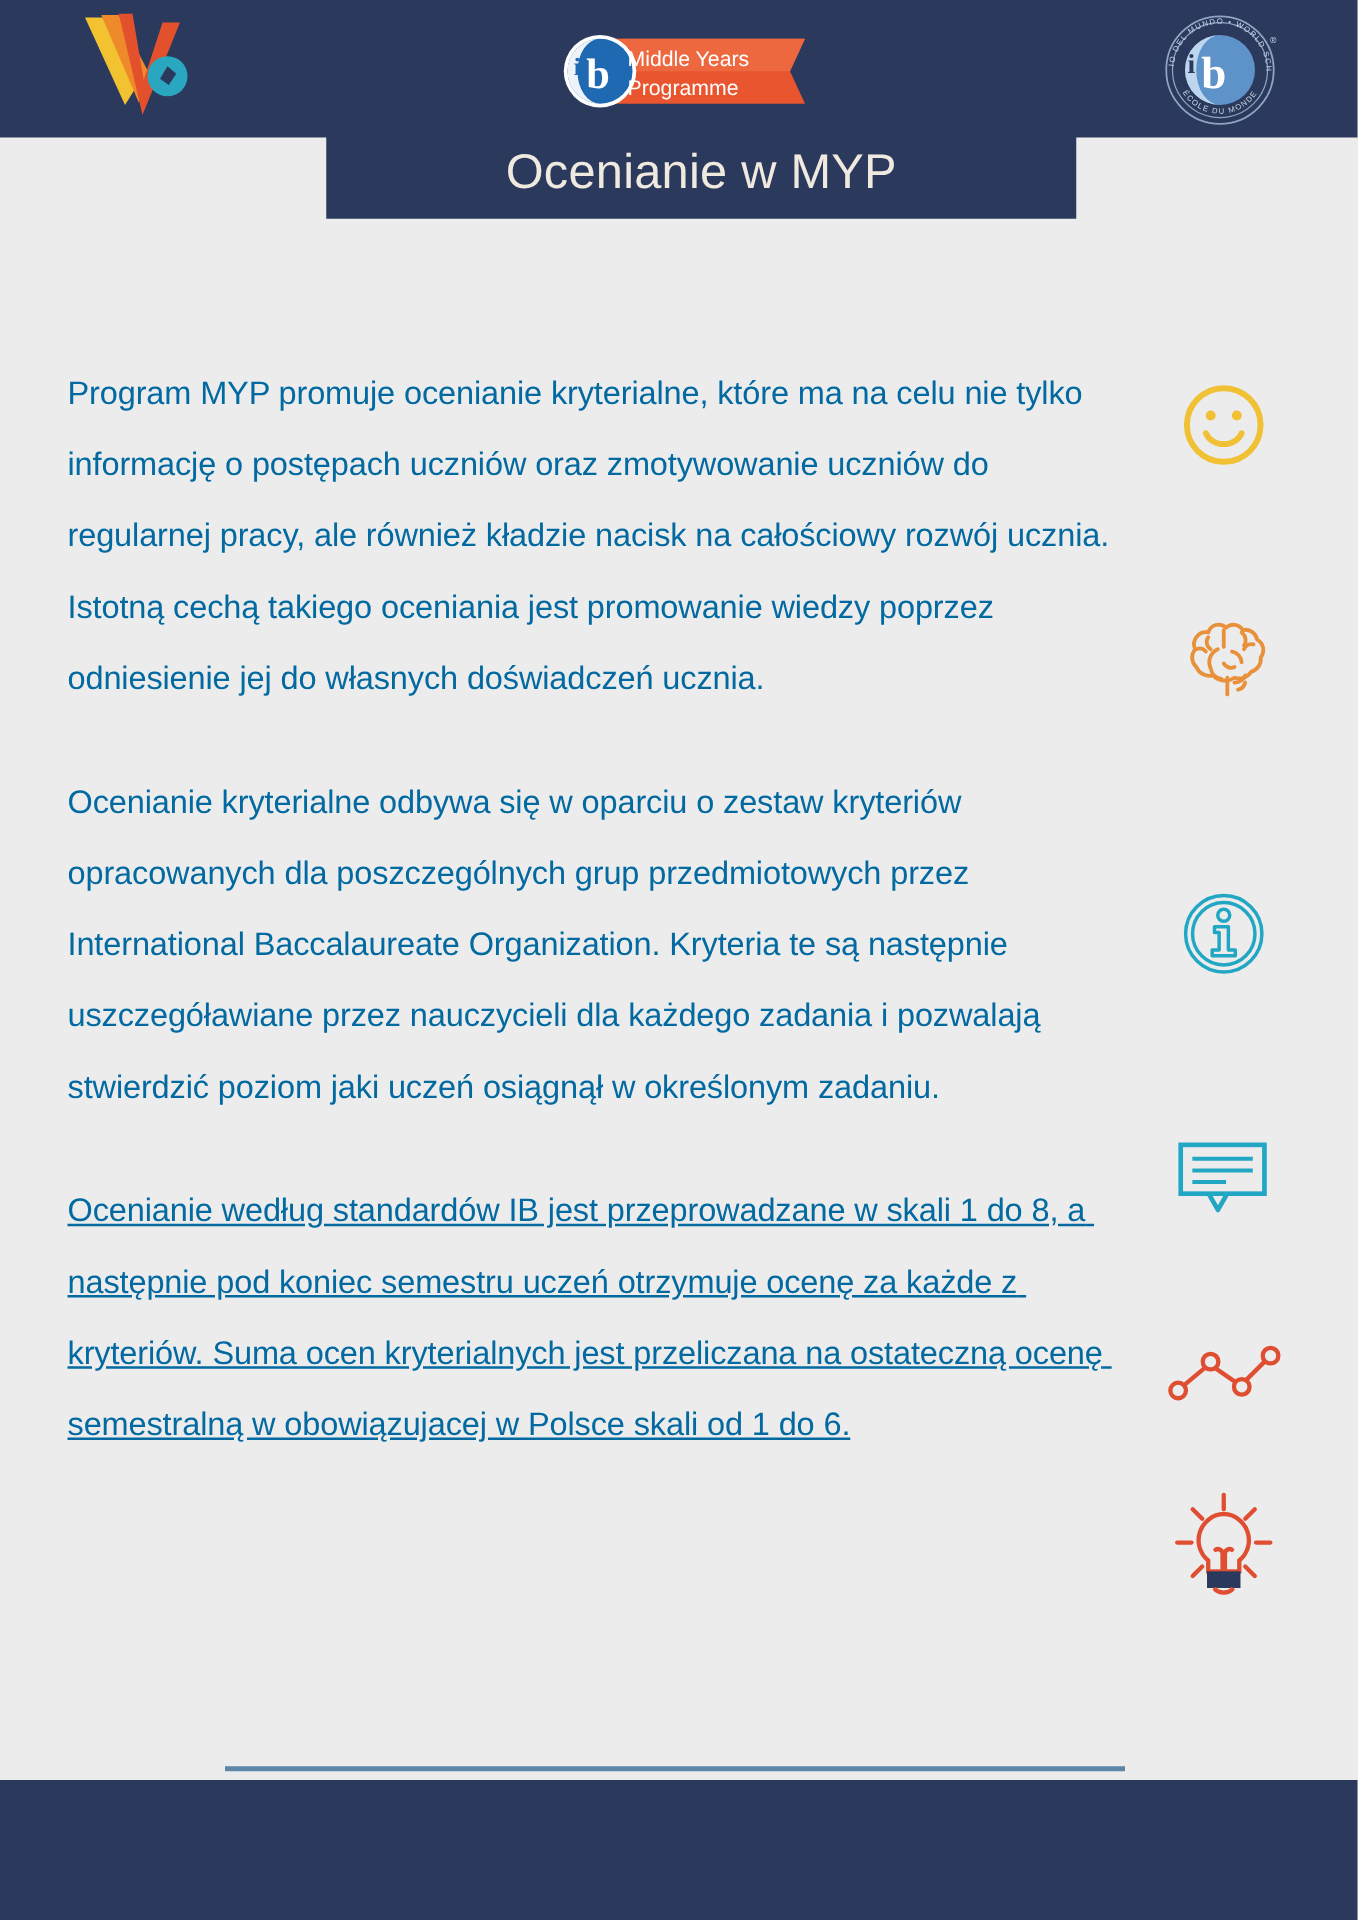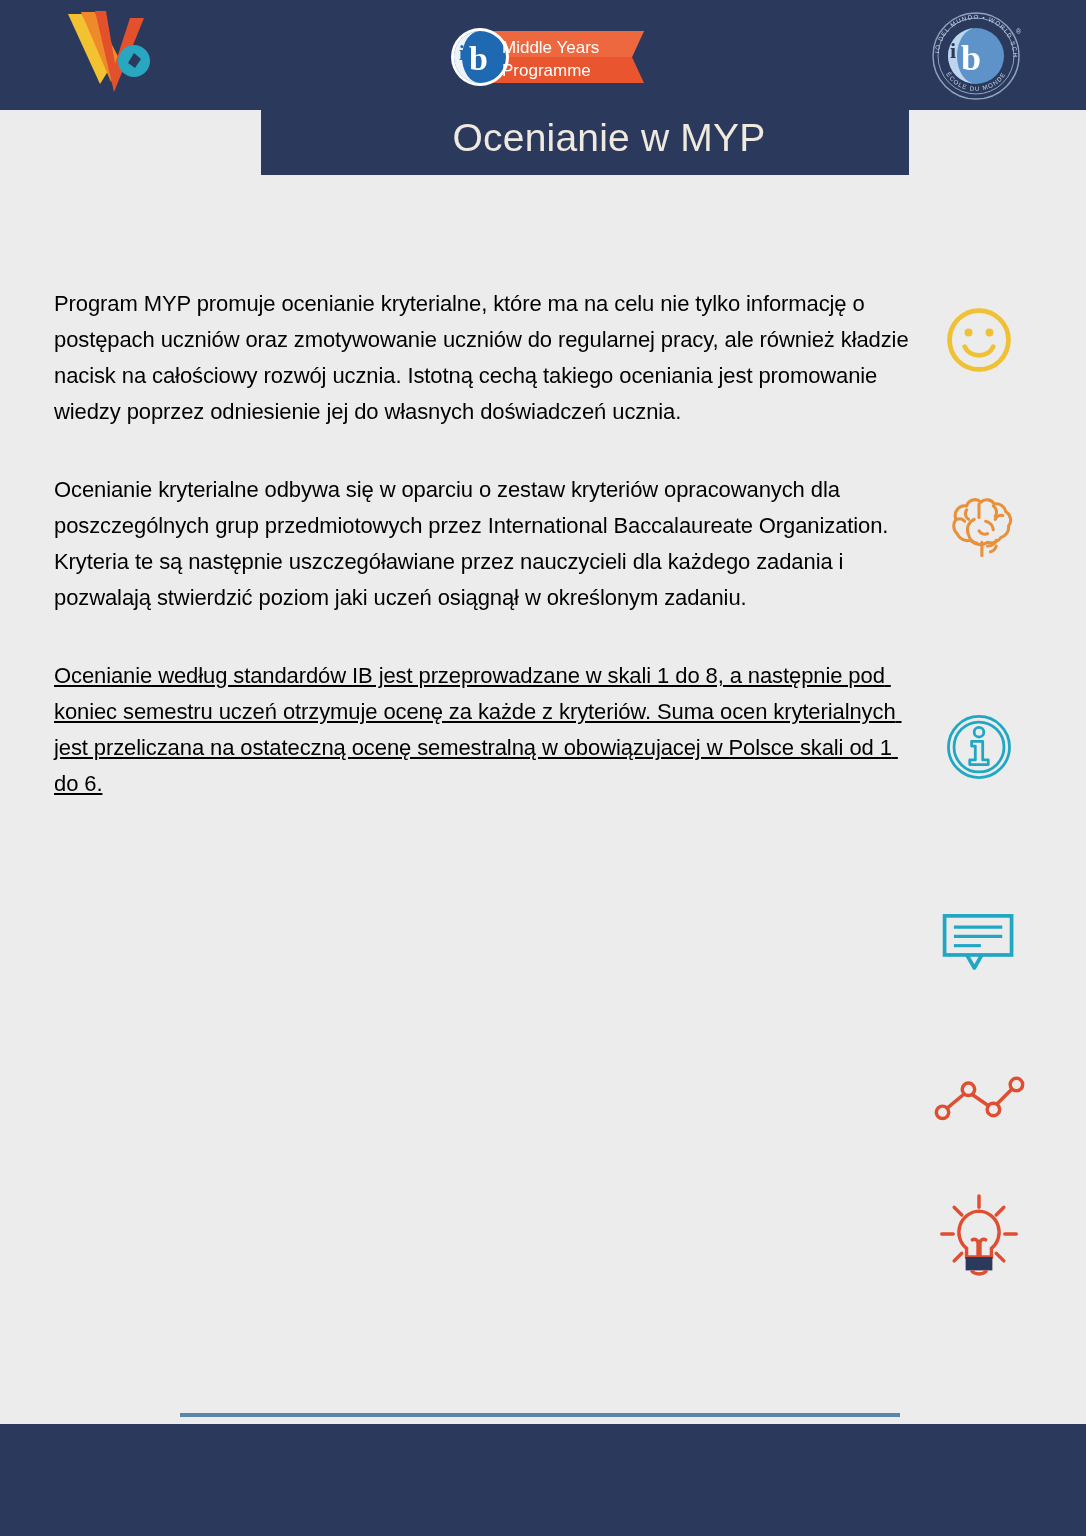"Ocenianie w MYP" #title-block { padding-left: 48px -> none }
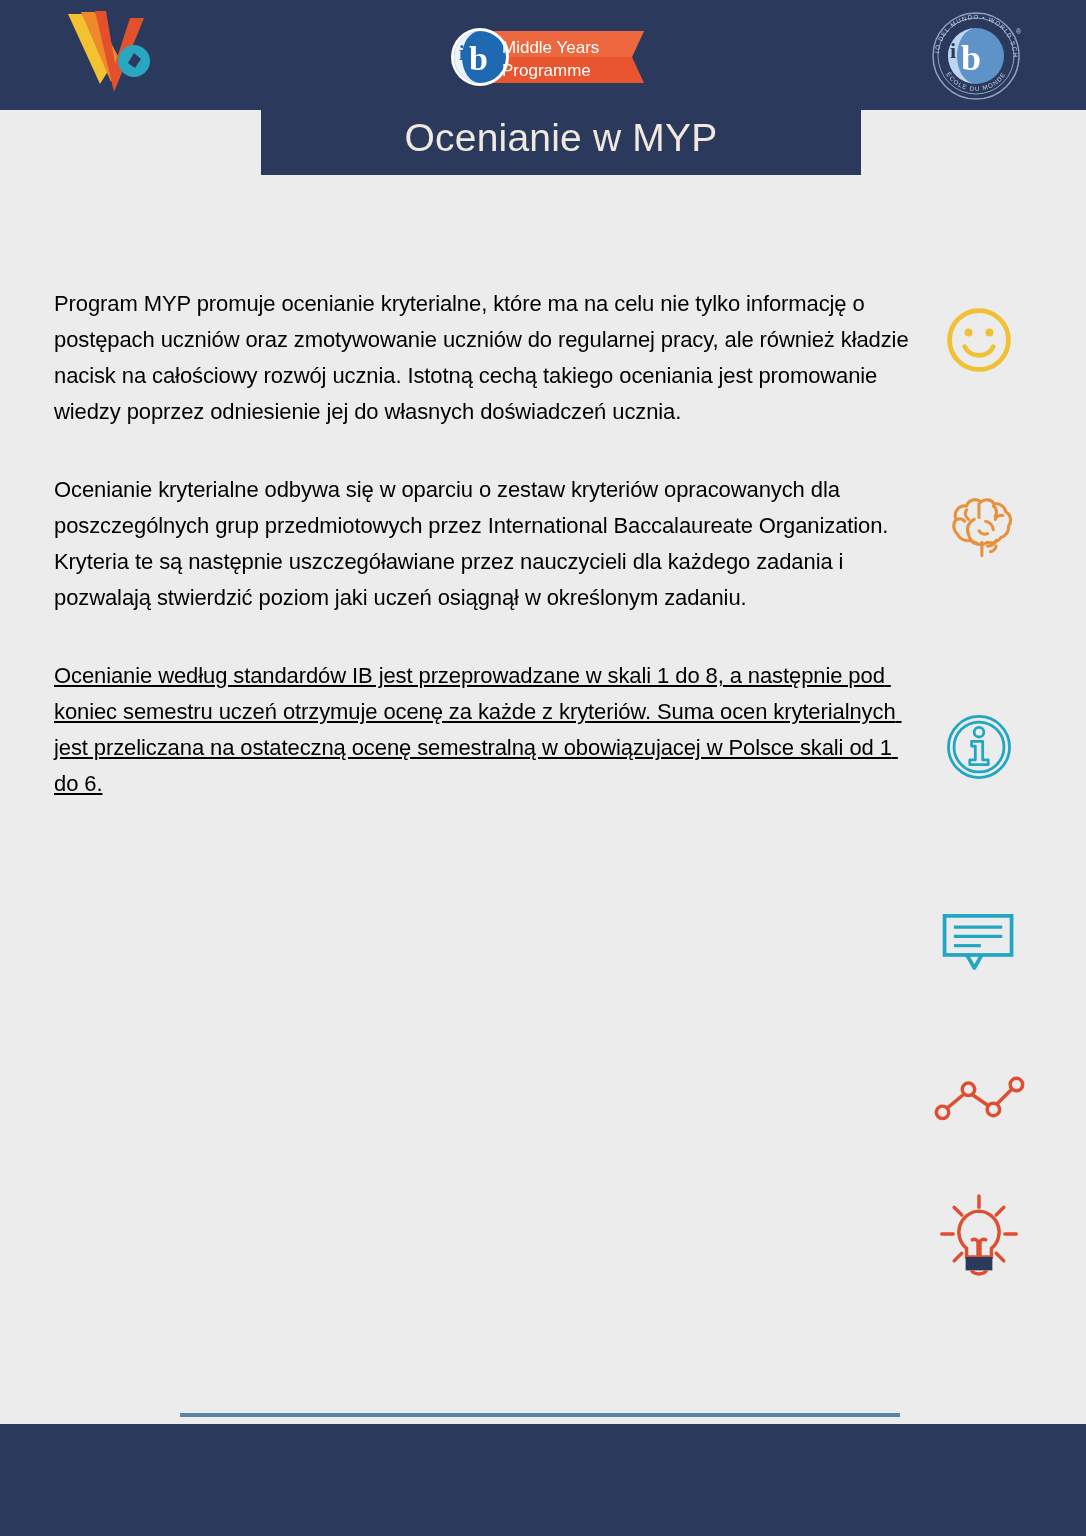"Program MYP promuje ocenianie" .paragraph { color: #000000 -> #0369a1; font-size: 22px -> 26px; line-height: 36px -> 57px }
